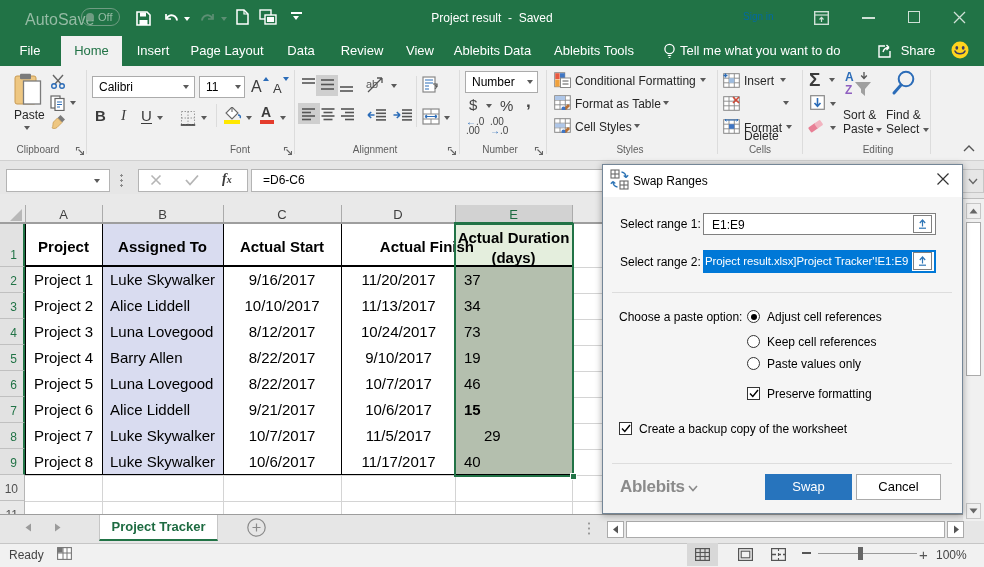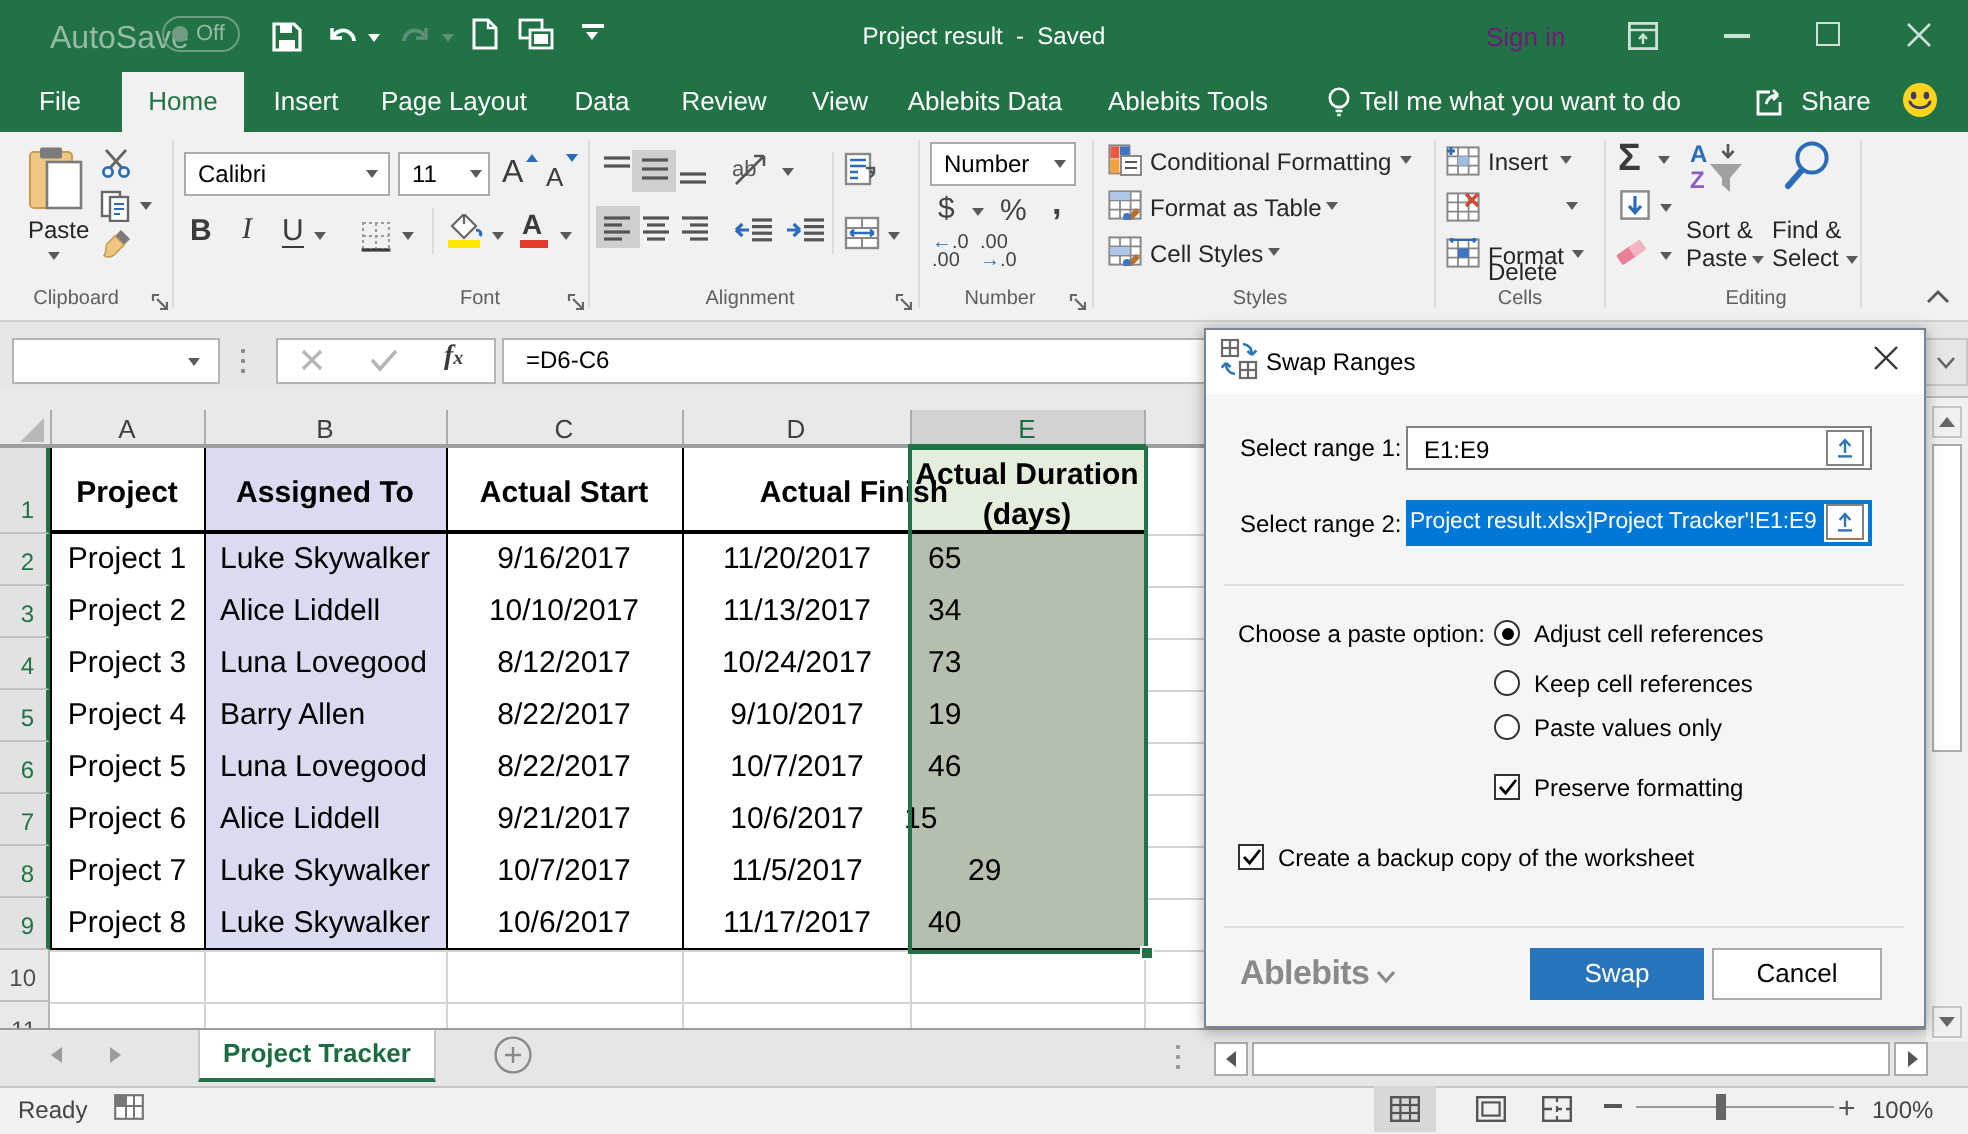"Sign in" div.abs { color: #701a75 -> #0369a1; font-size: 13px -> 10px }
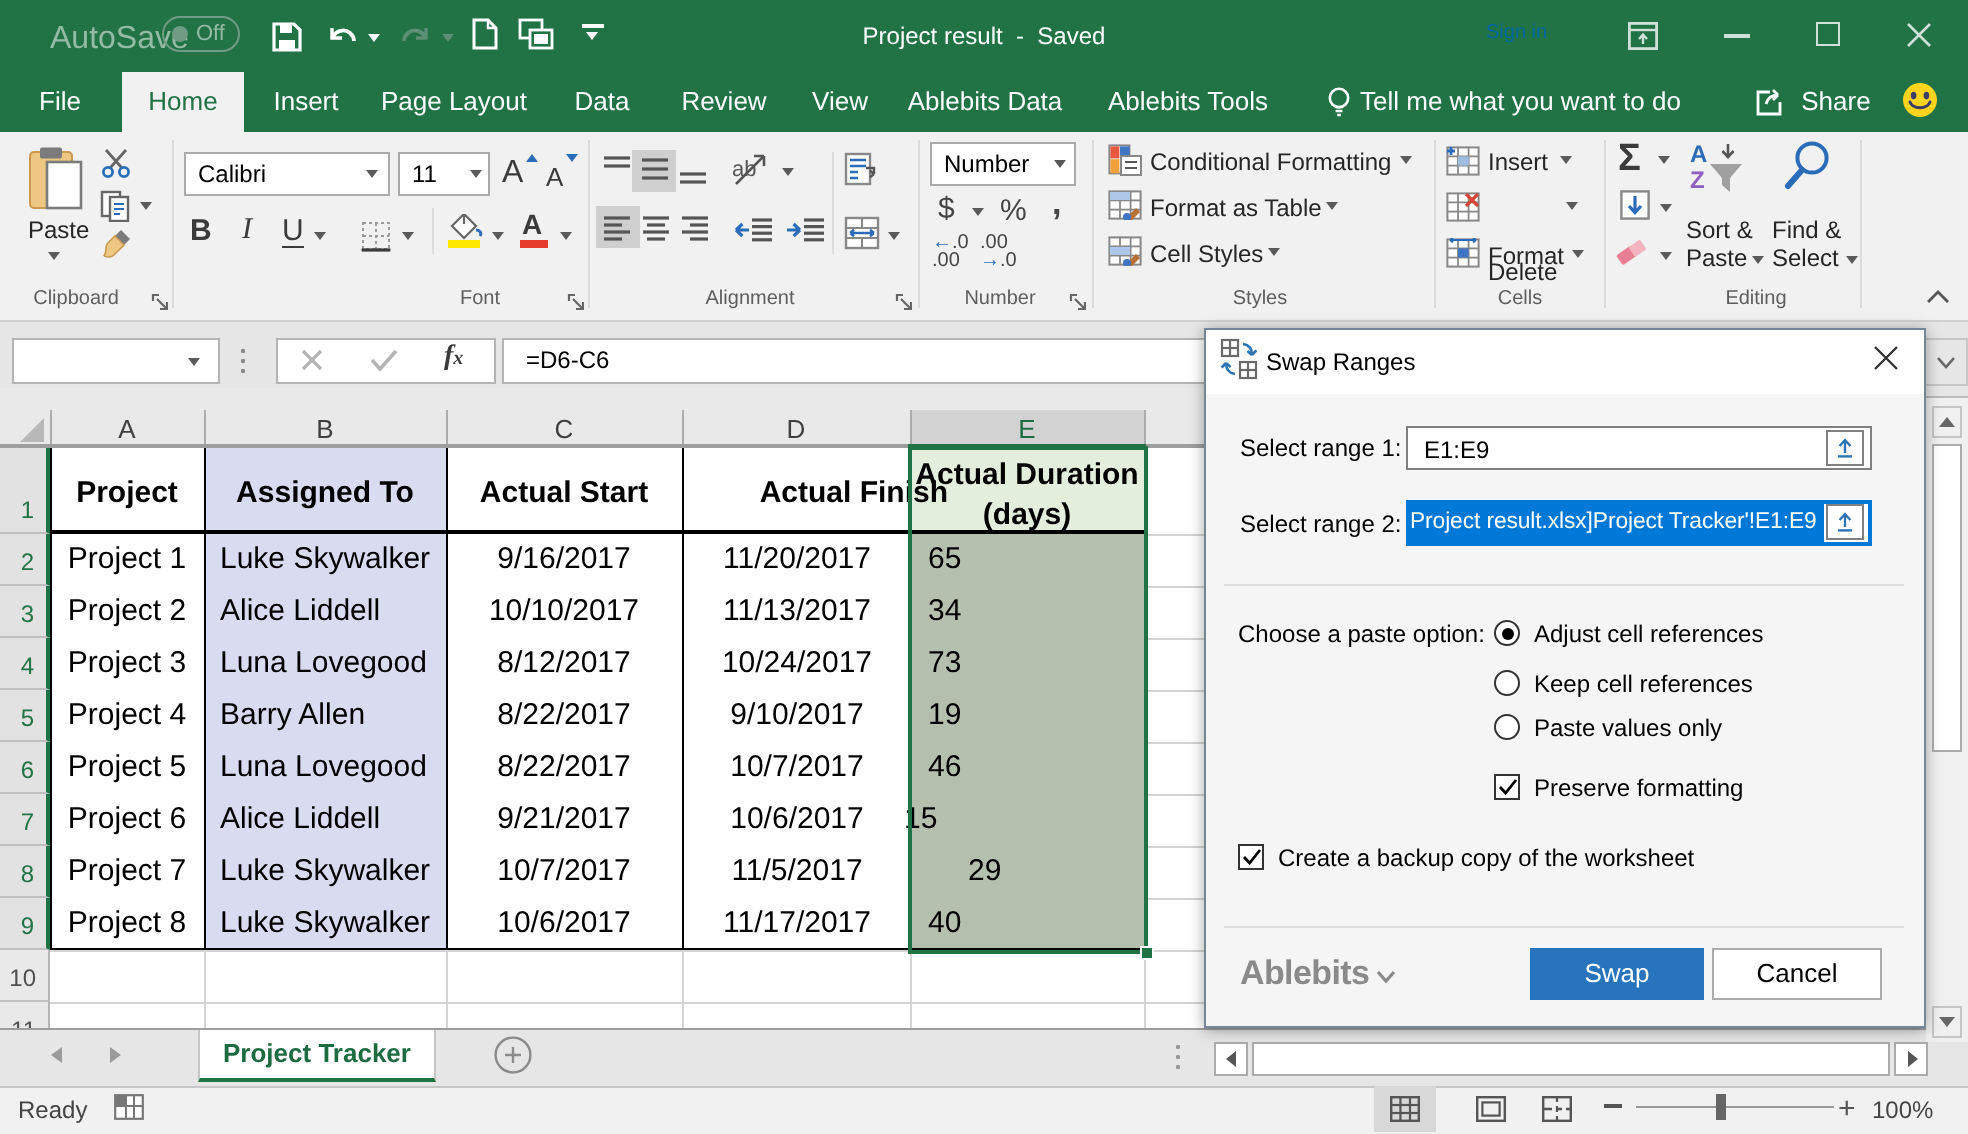"65" div.cell { text: 65 -> 37 }
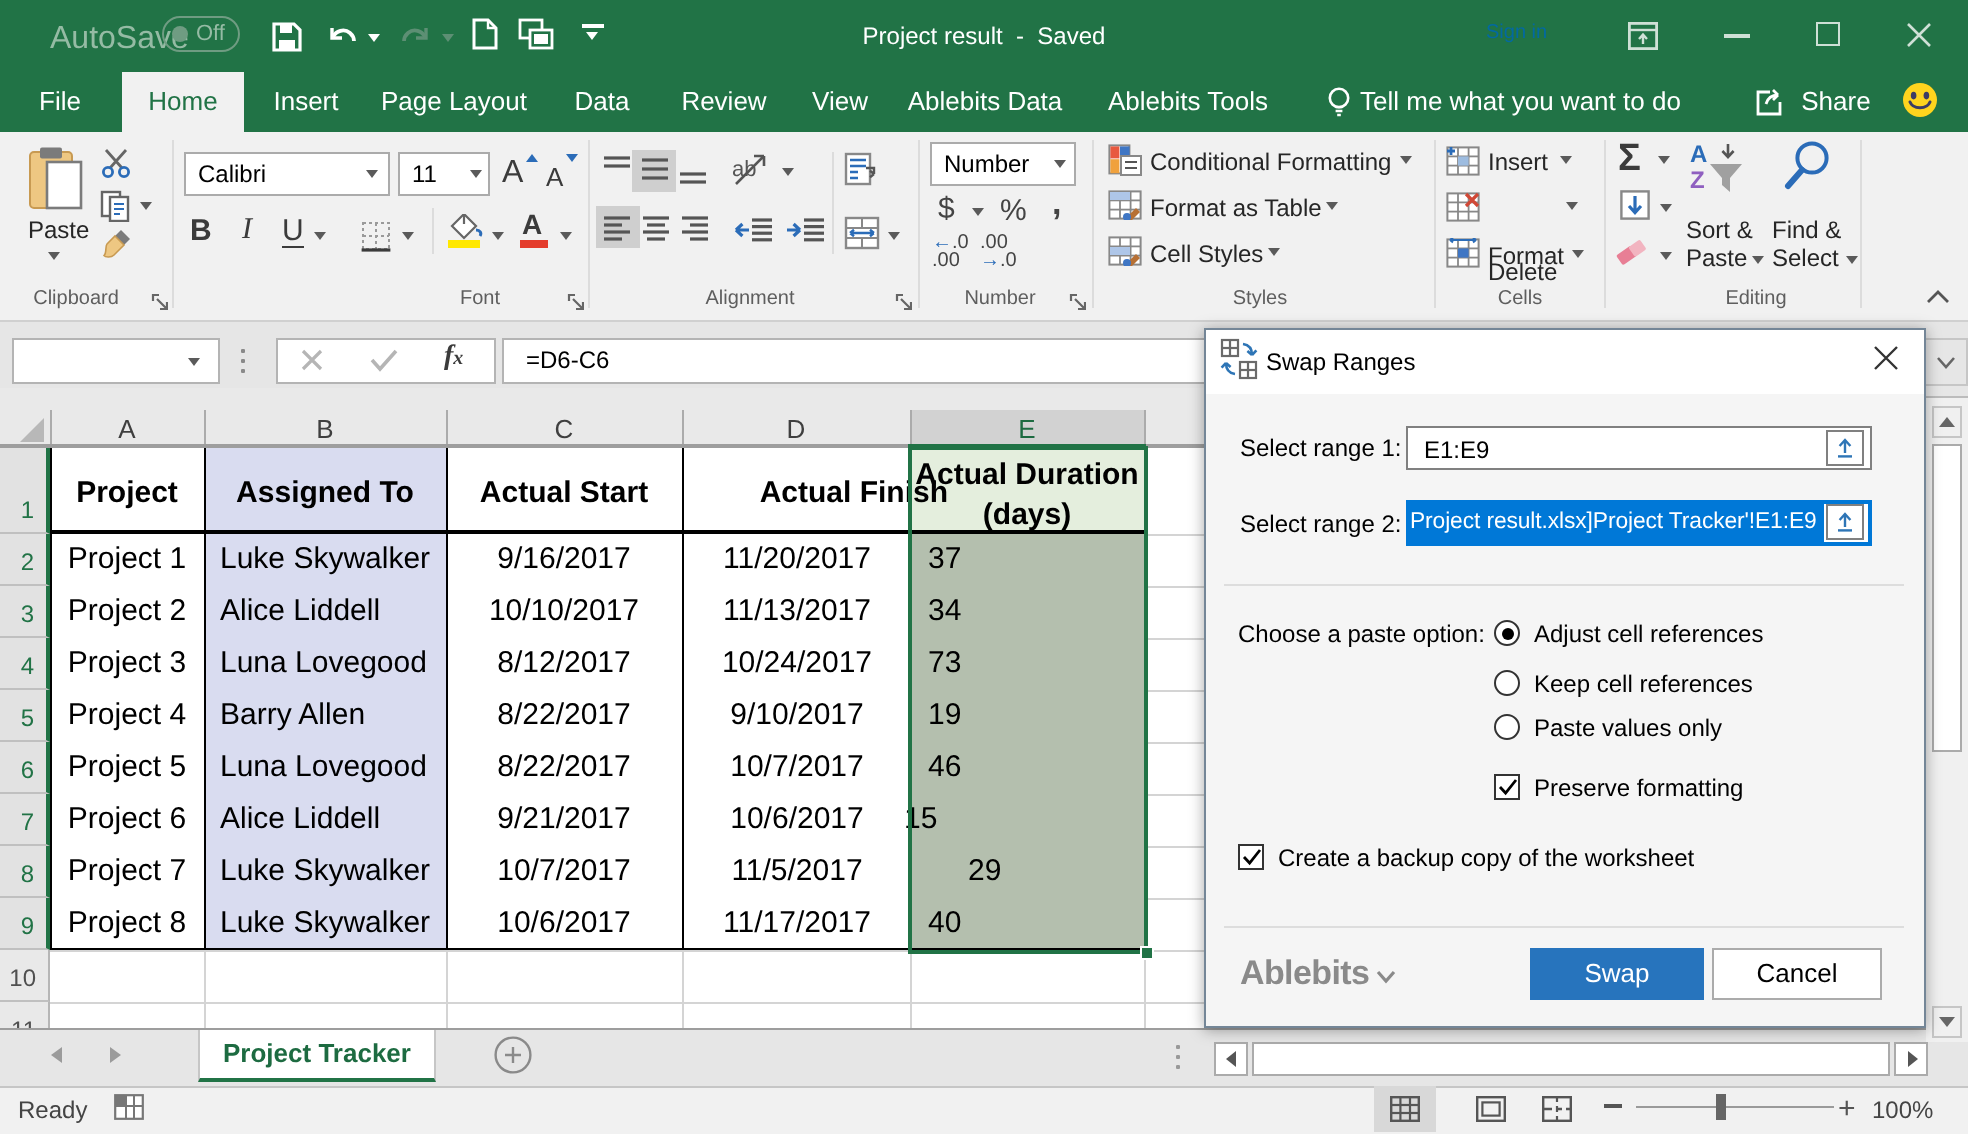"15" div.cell { font-weight: none -> bold; left: 452px -> 464px }
